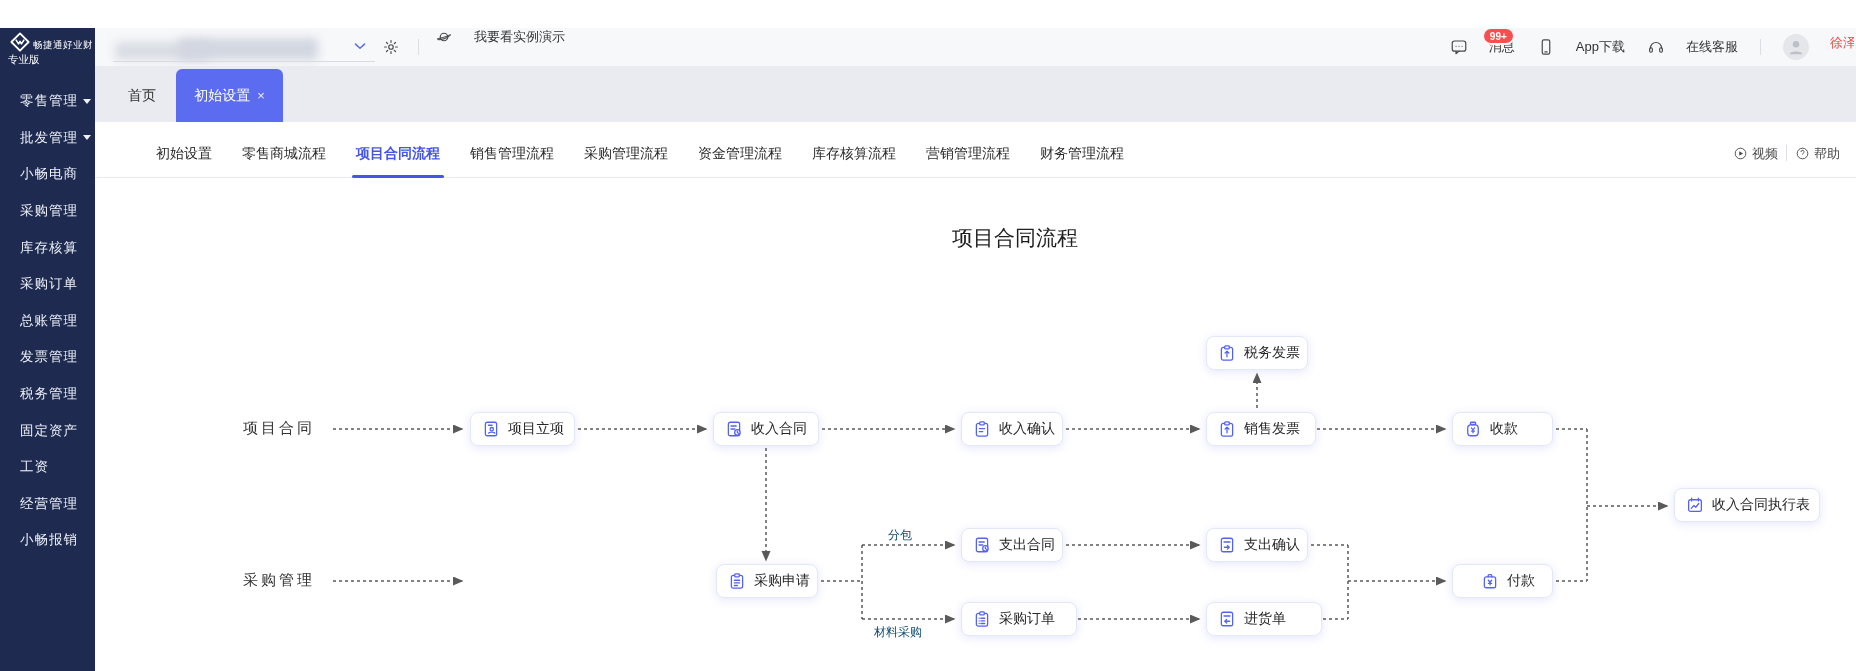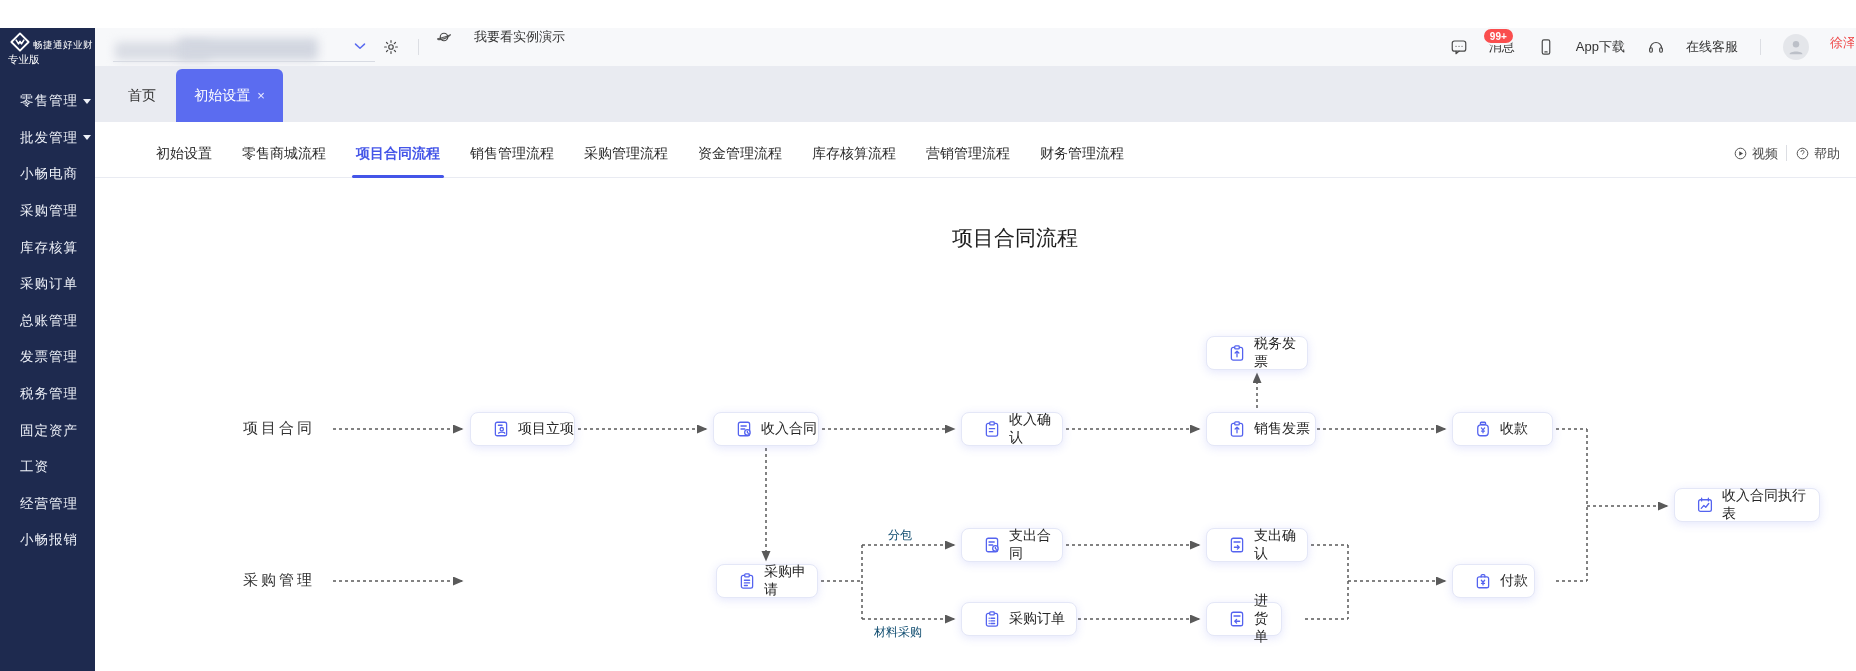"税务发票" .node { padding-left: 21px -> 11px }
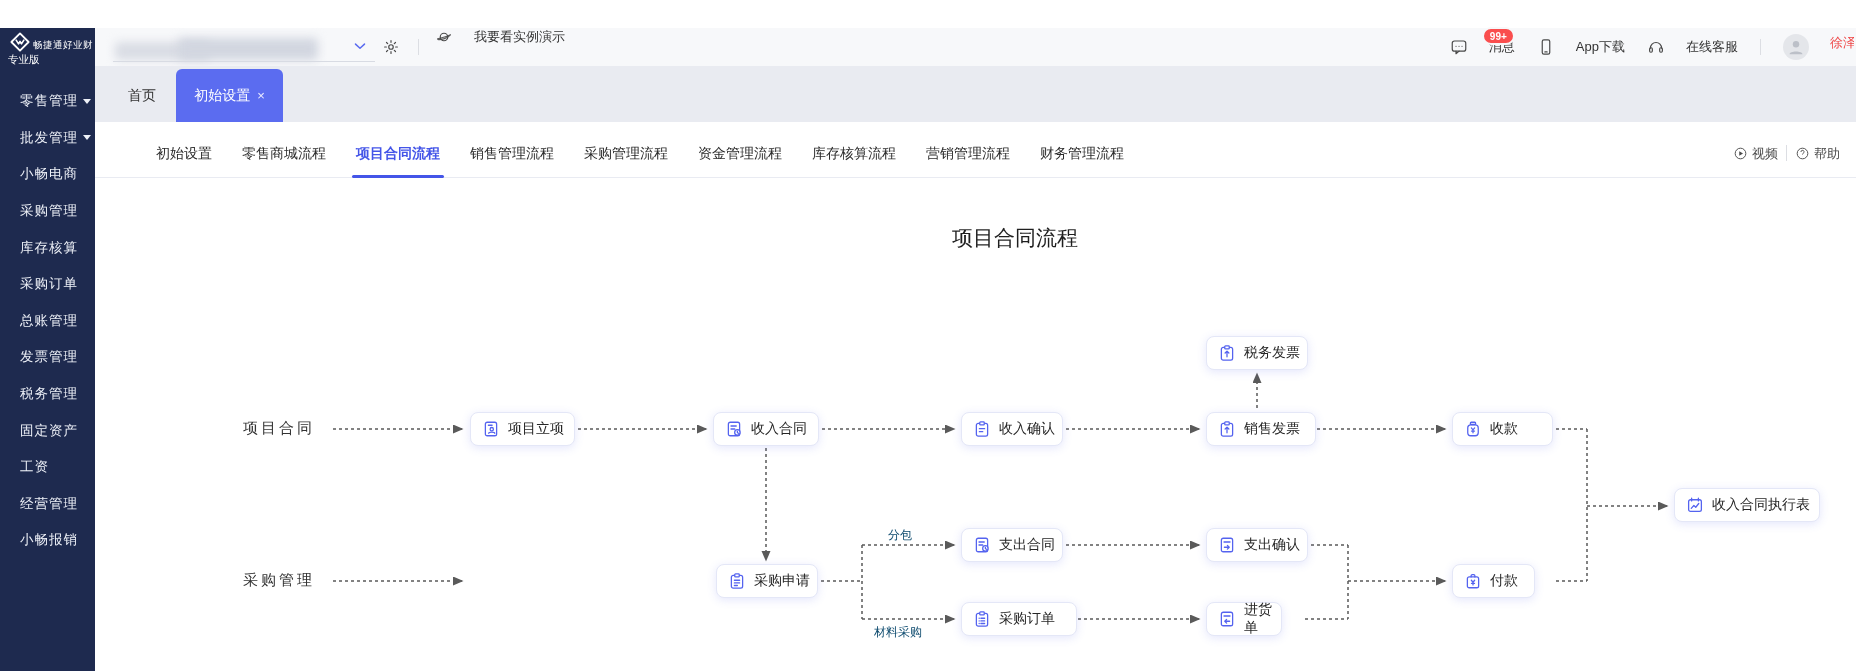"付款" div.node { justify-content: none -> center; width: 83px -> 101px }
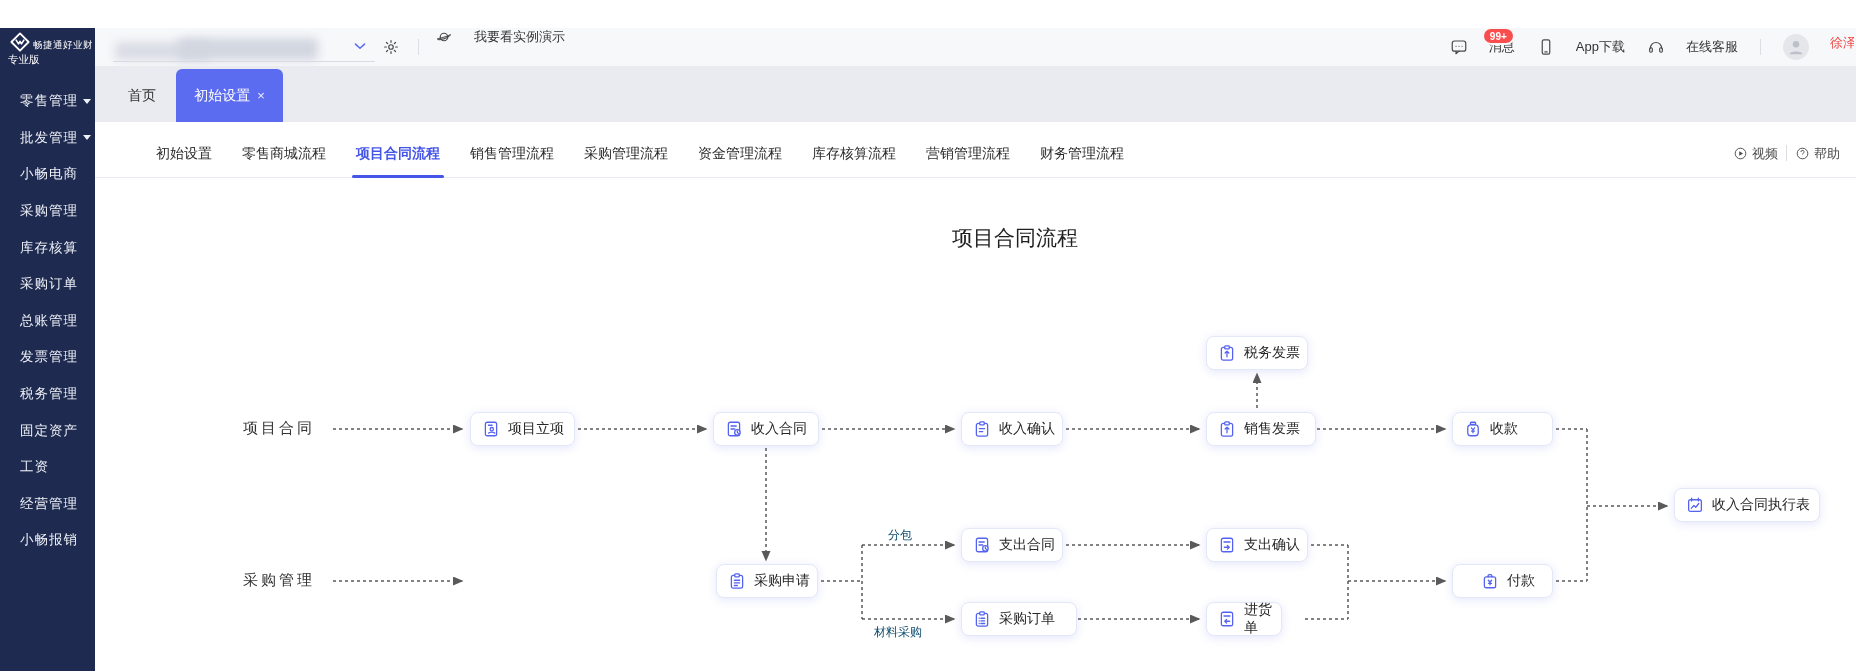"进货单" div.node { width: 76px -> 116px }
